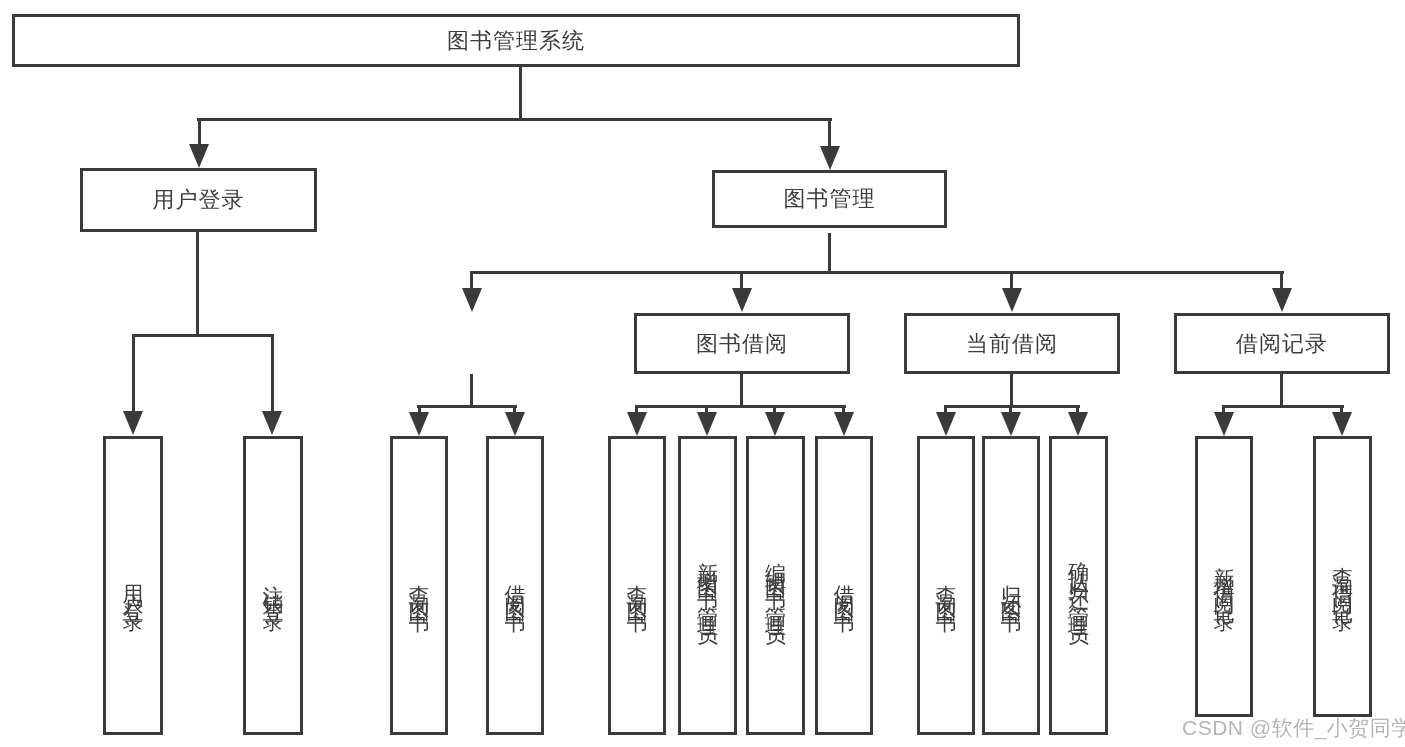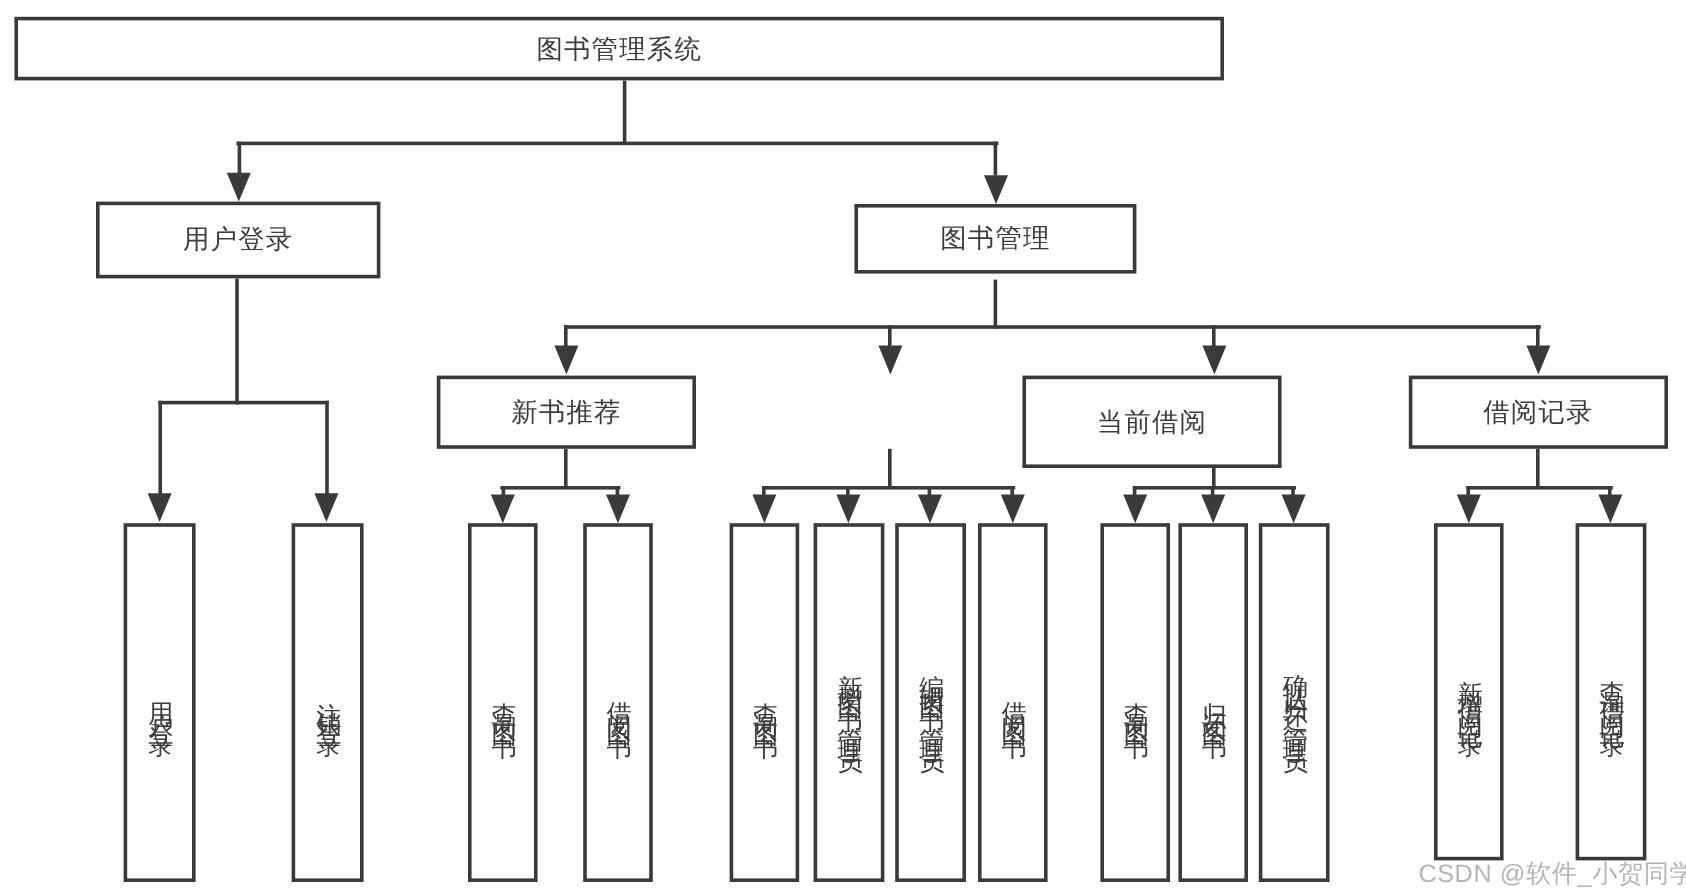"新书推荐" div.box { html: <div>新书推荐</div> -> none }
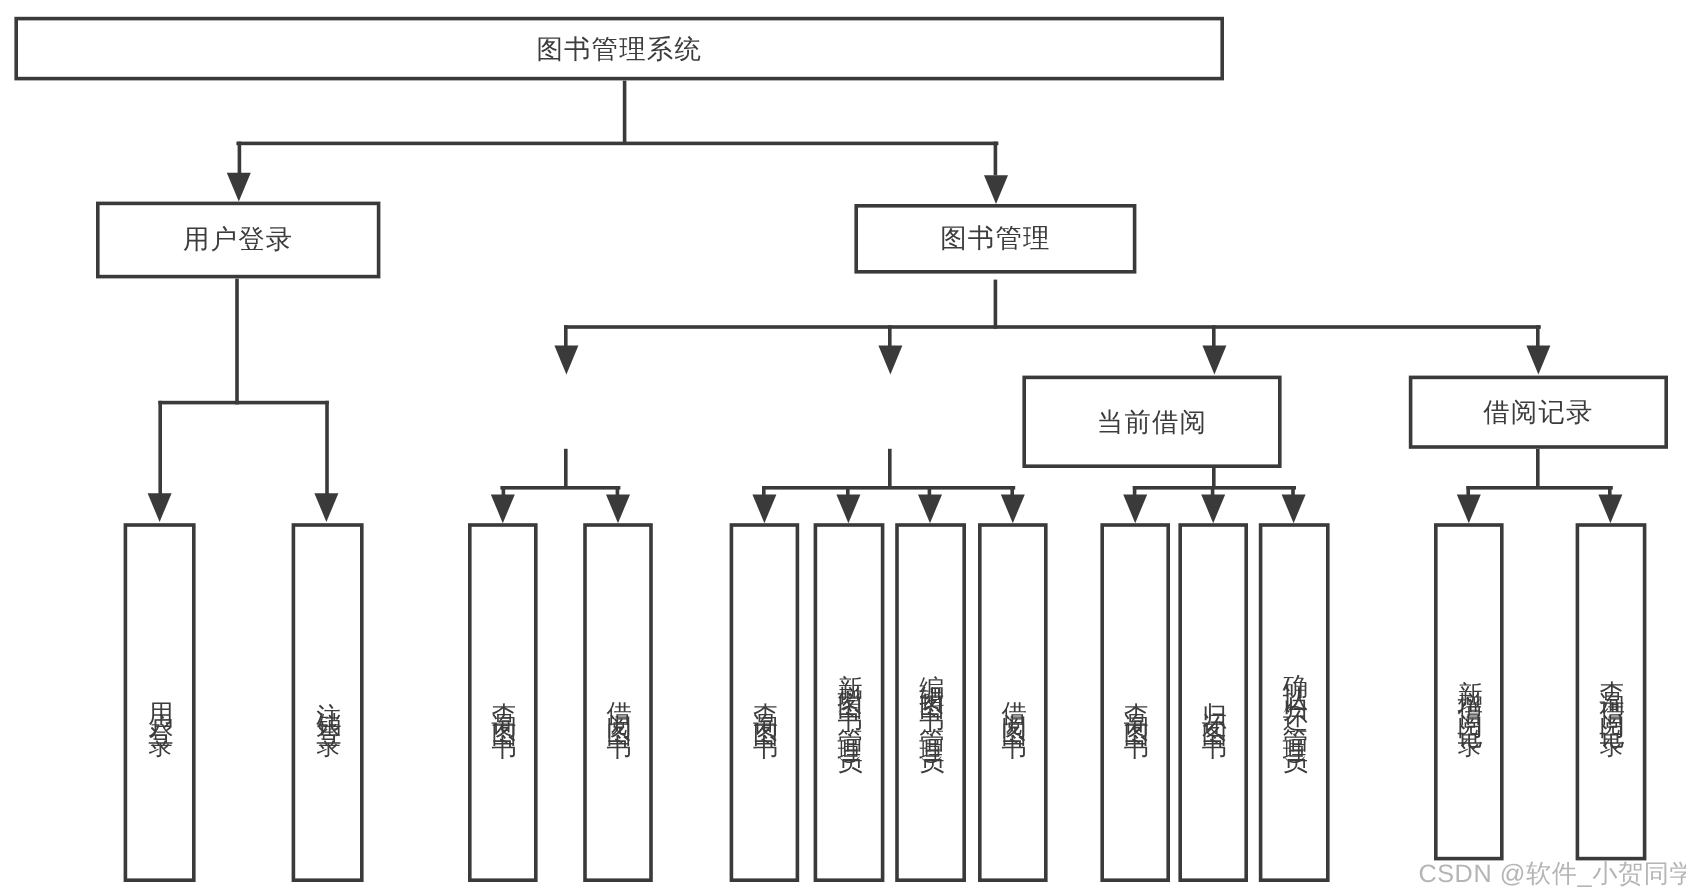"图书借阅" div.box { html: none -> <div>图书借阅</div> }
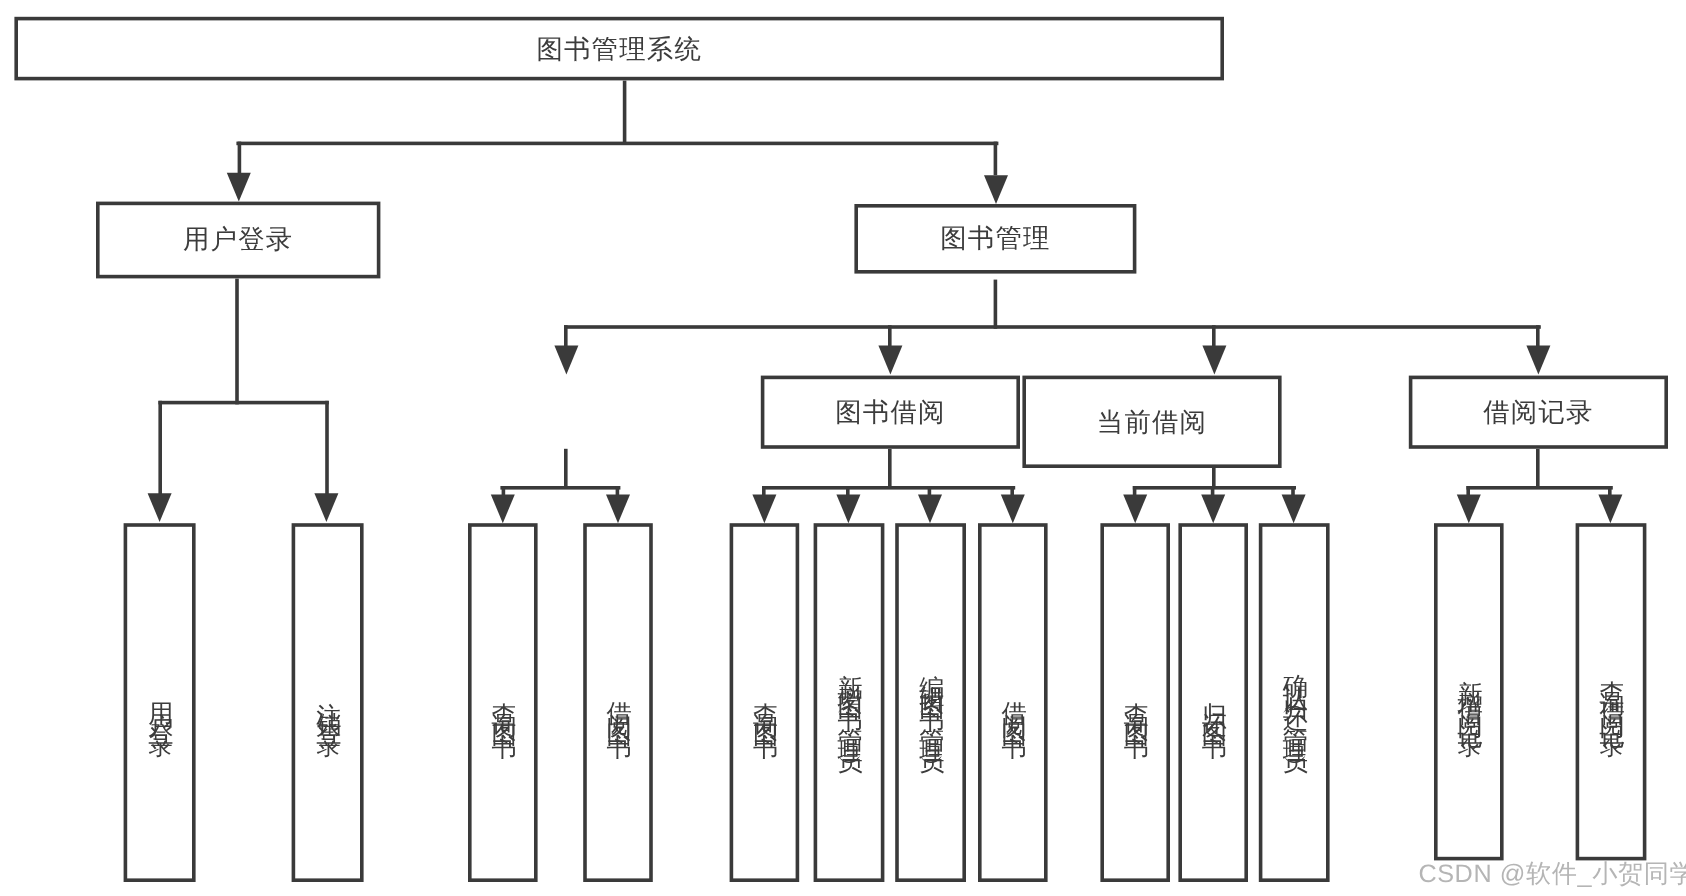"当前借阅" div.box { height: 77px -> 61px; left: 852px -> 904px }
